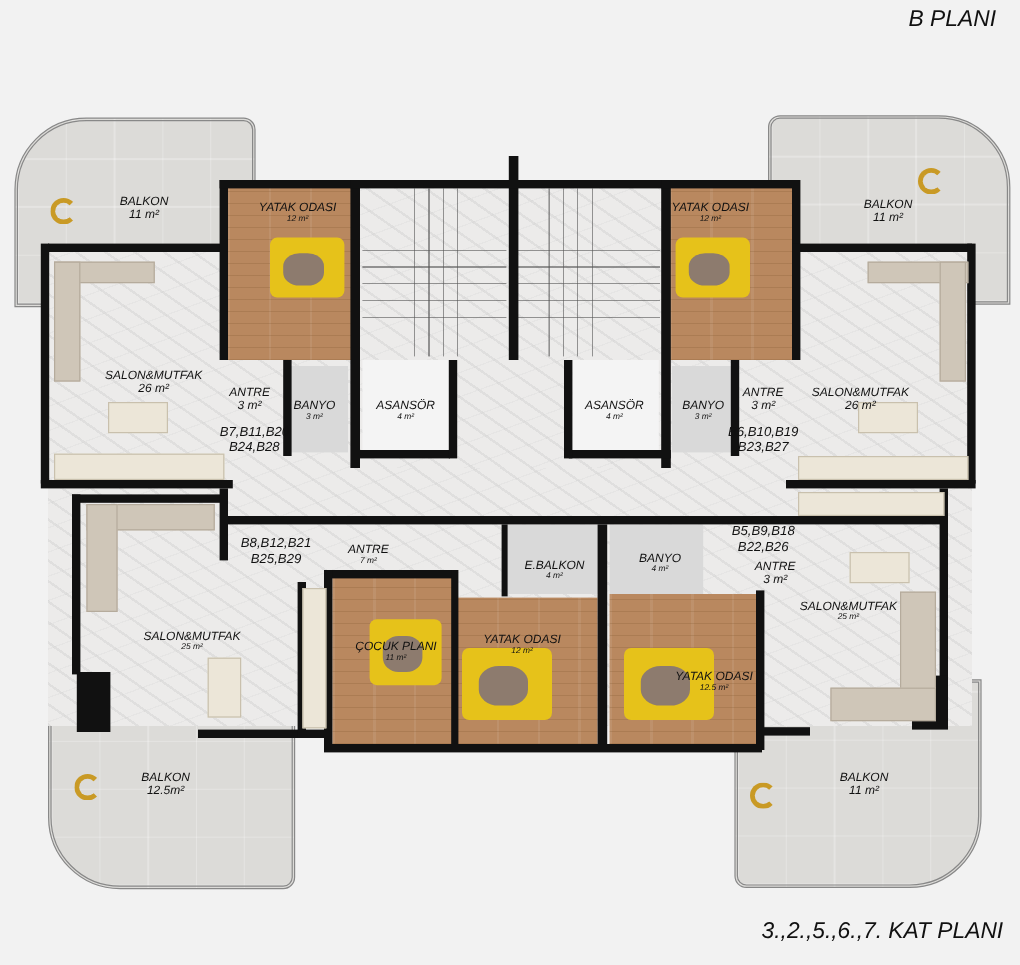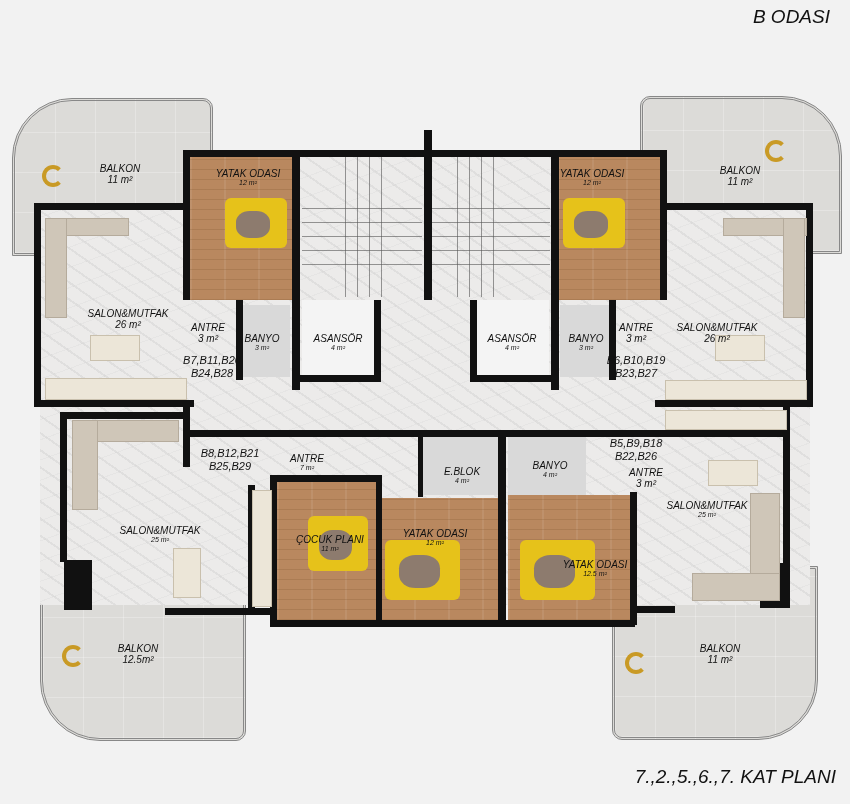"B ODASI" div.abs { text: ODASI -> PLANI }
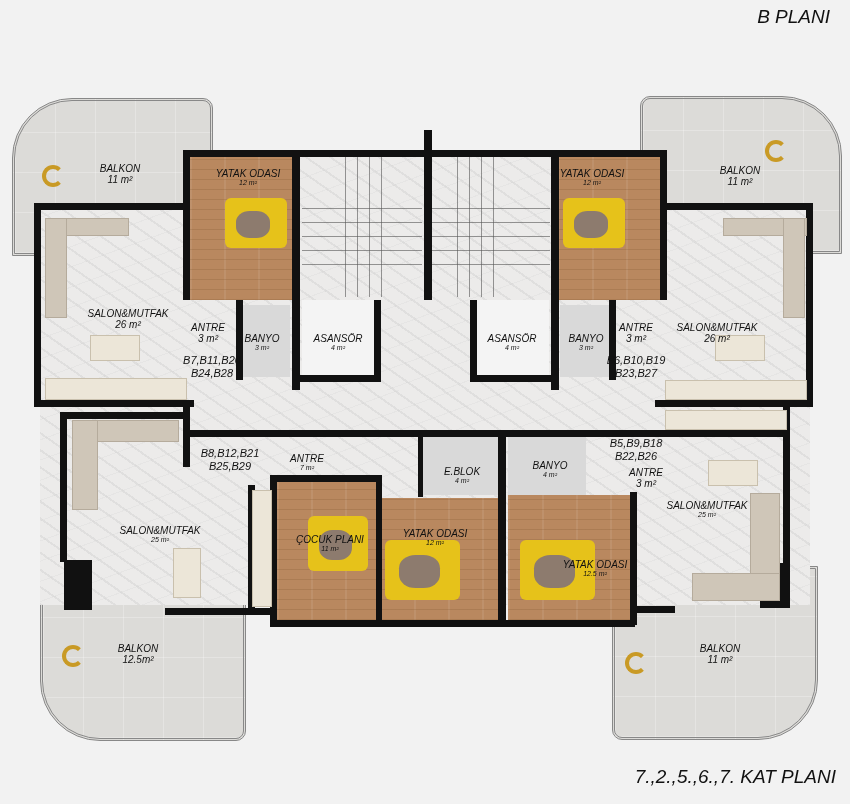"E.BLOK" span.n { text: E.BLOK -> E.BALKON }
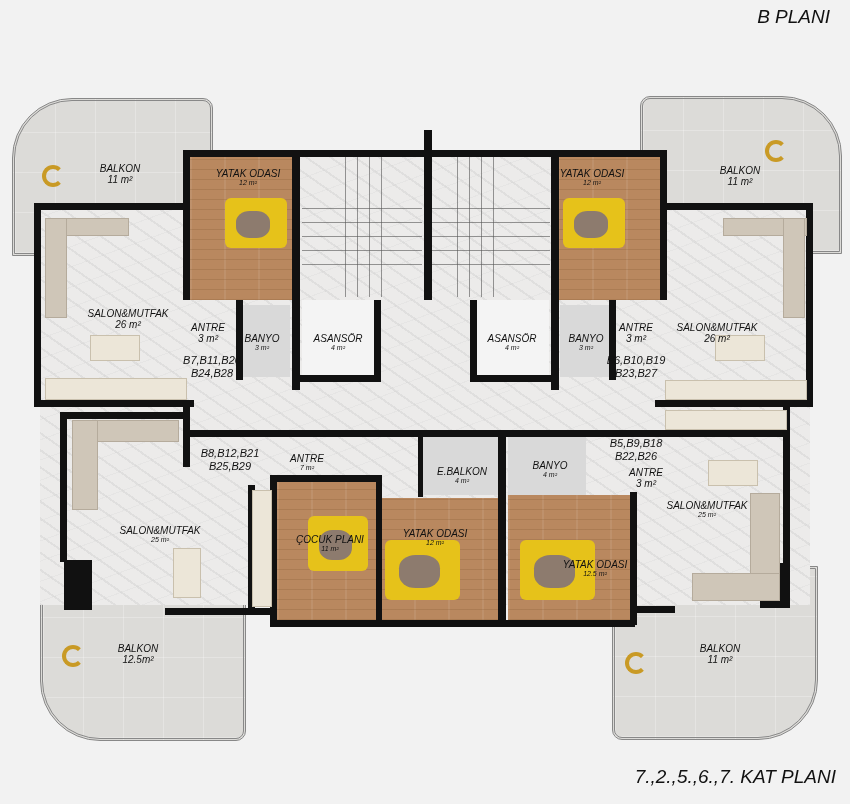"7.,2.,5.,6.,7. KAT PLANI" div.abs { text: 7.,2.,5.,6.,7 -> 3.,2.,5.,6.,7 }
